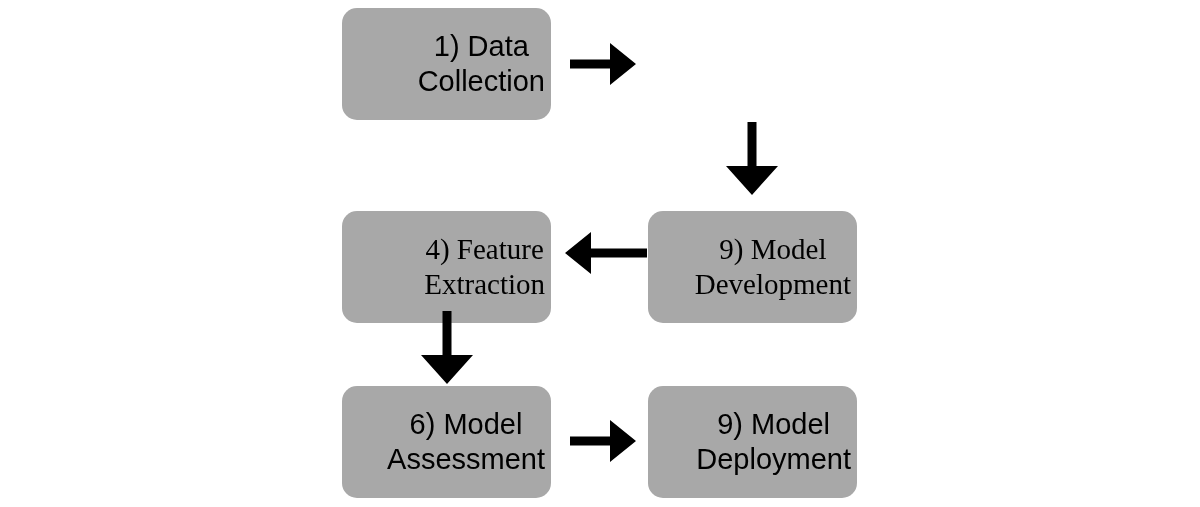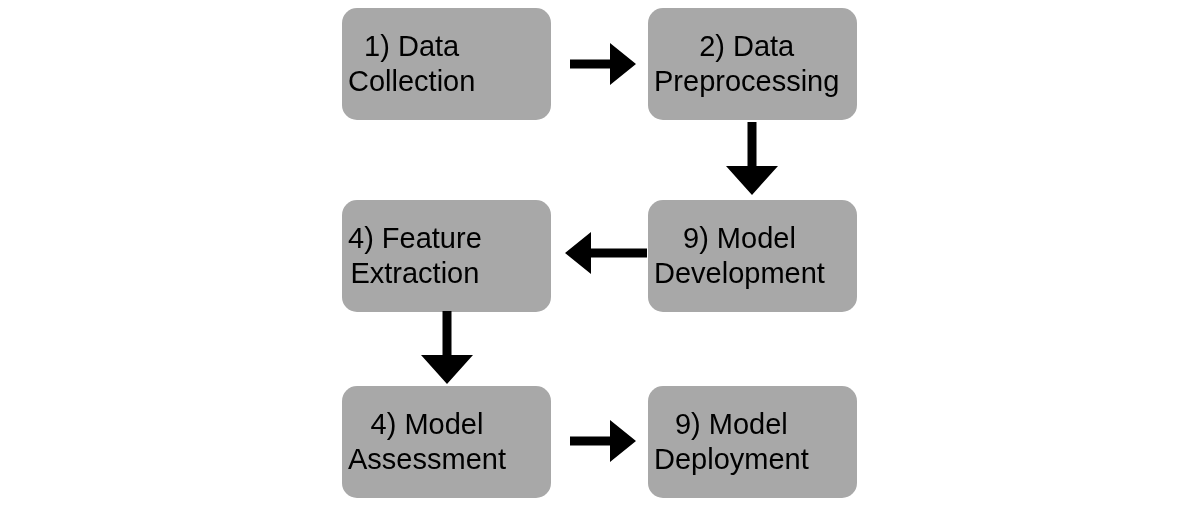"1) Data" .node { justify-content: flex-start -> flex-end }
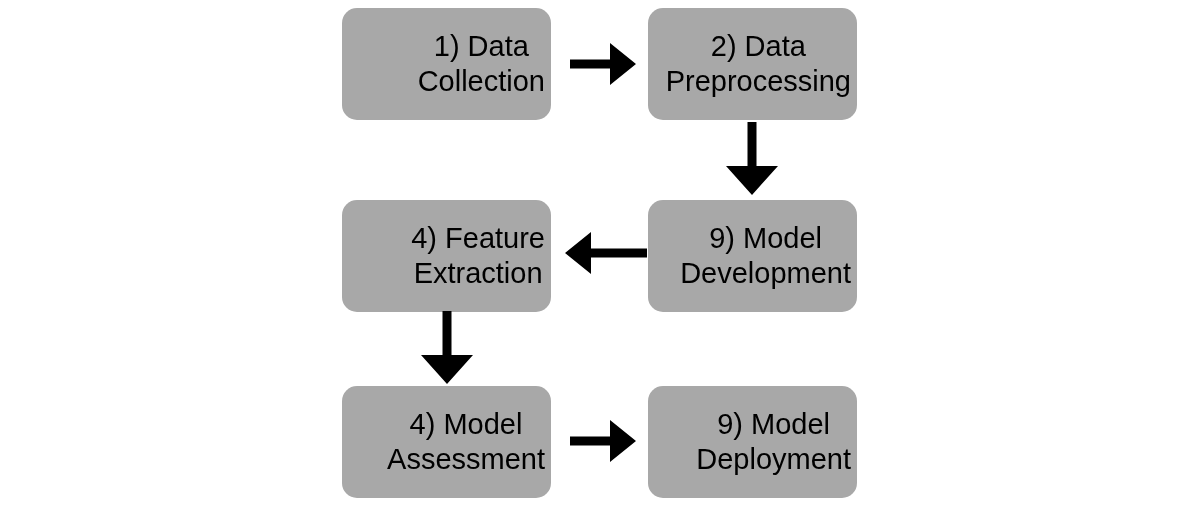"2) Data" div.node { html: <div> <span>2) Data Preprocessing</span> </div> -> none }
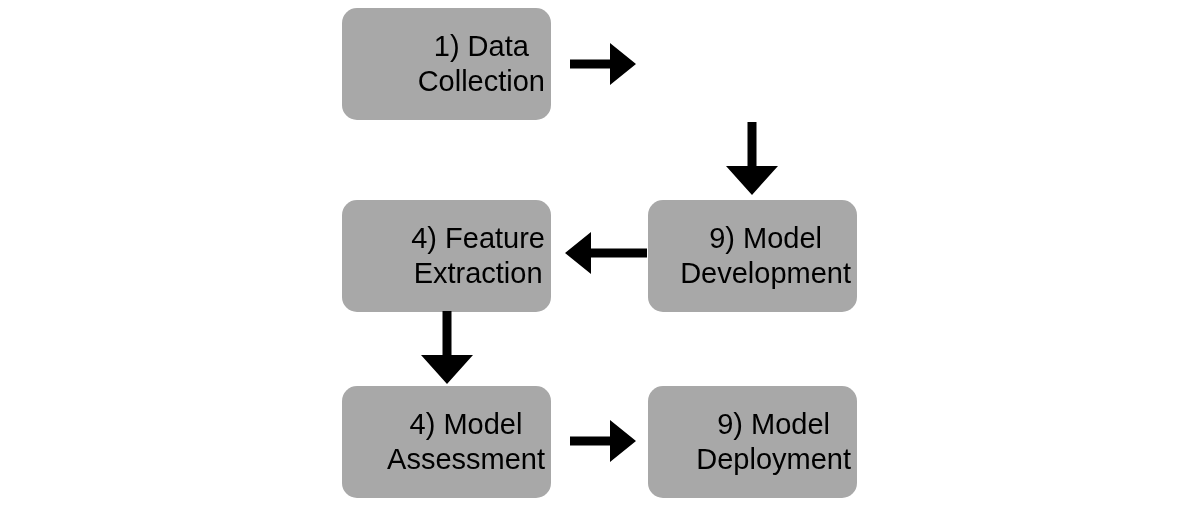"4) Feature" .row-2 { font-family: none -> Liberation Serif, serif; top: 200px -> 211px }
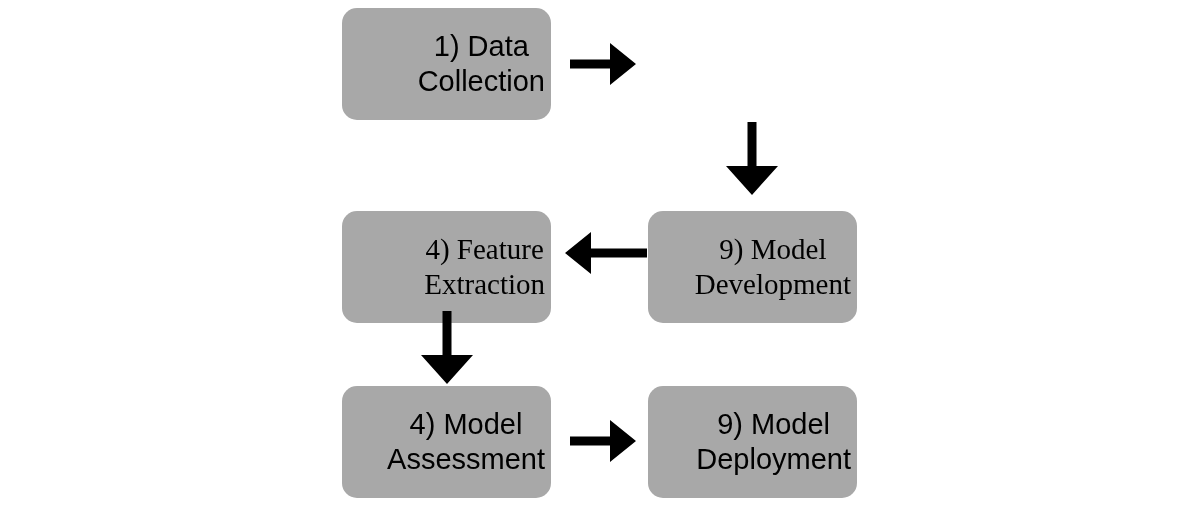"4) Model" span.node-label { text: 4 -> 6 }
